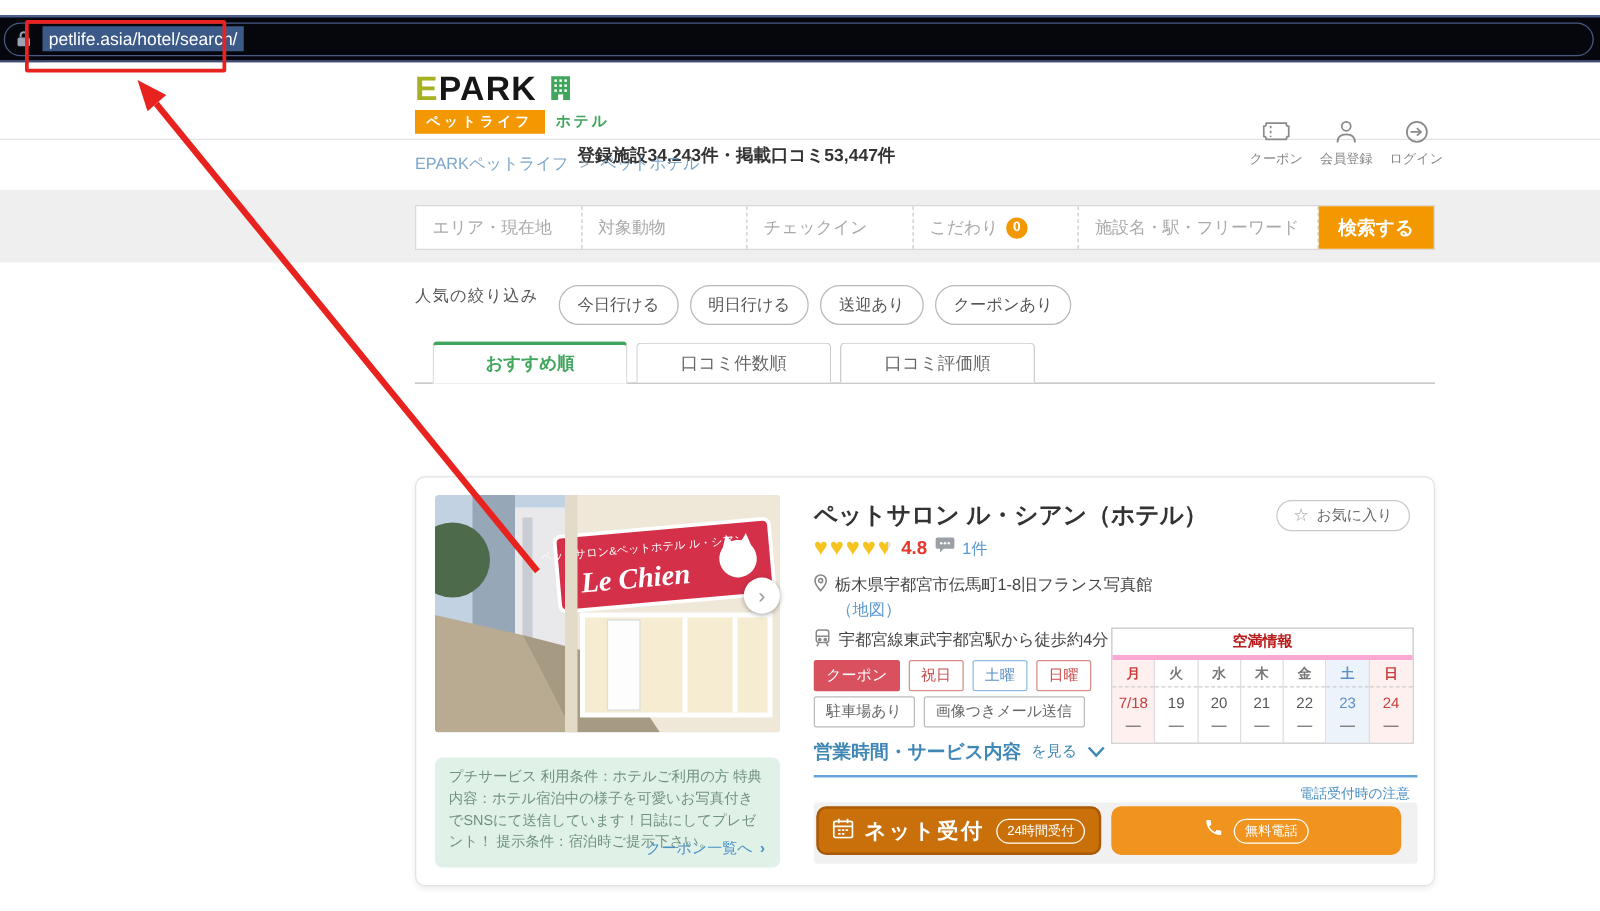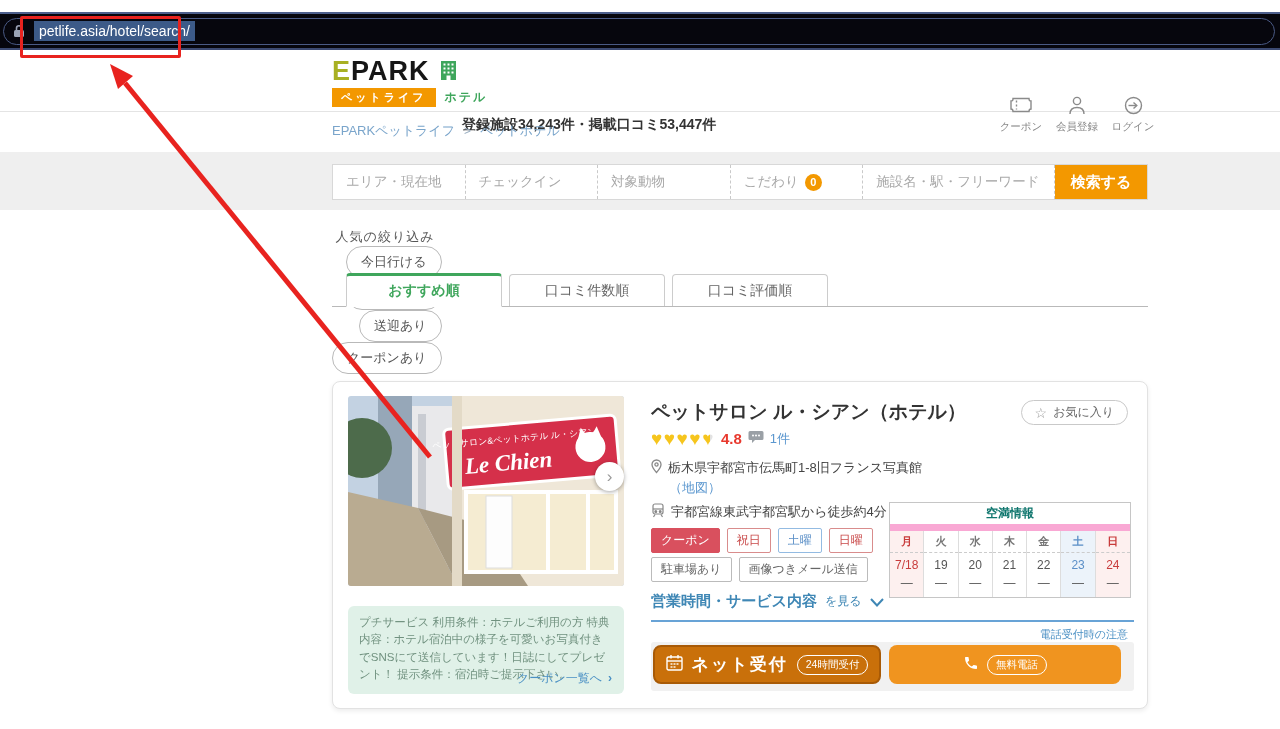"チェックイン" div.field { order: before "対象動物" -> after "対象動物" }
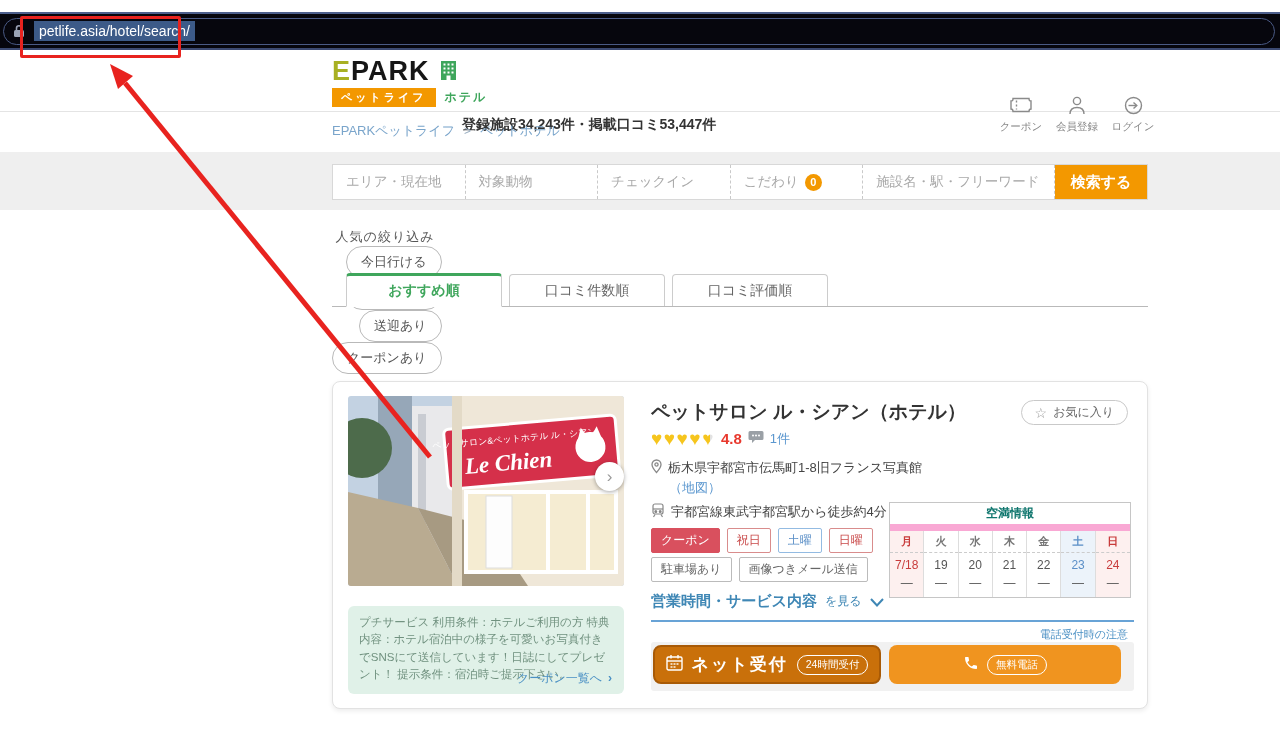"人気の絞り込み" .filters-row { align-items: flex-end -> flex-start; flex-direction: column -> none }
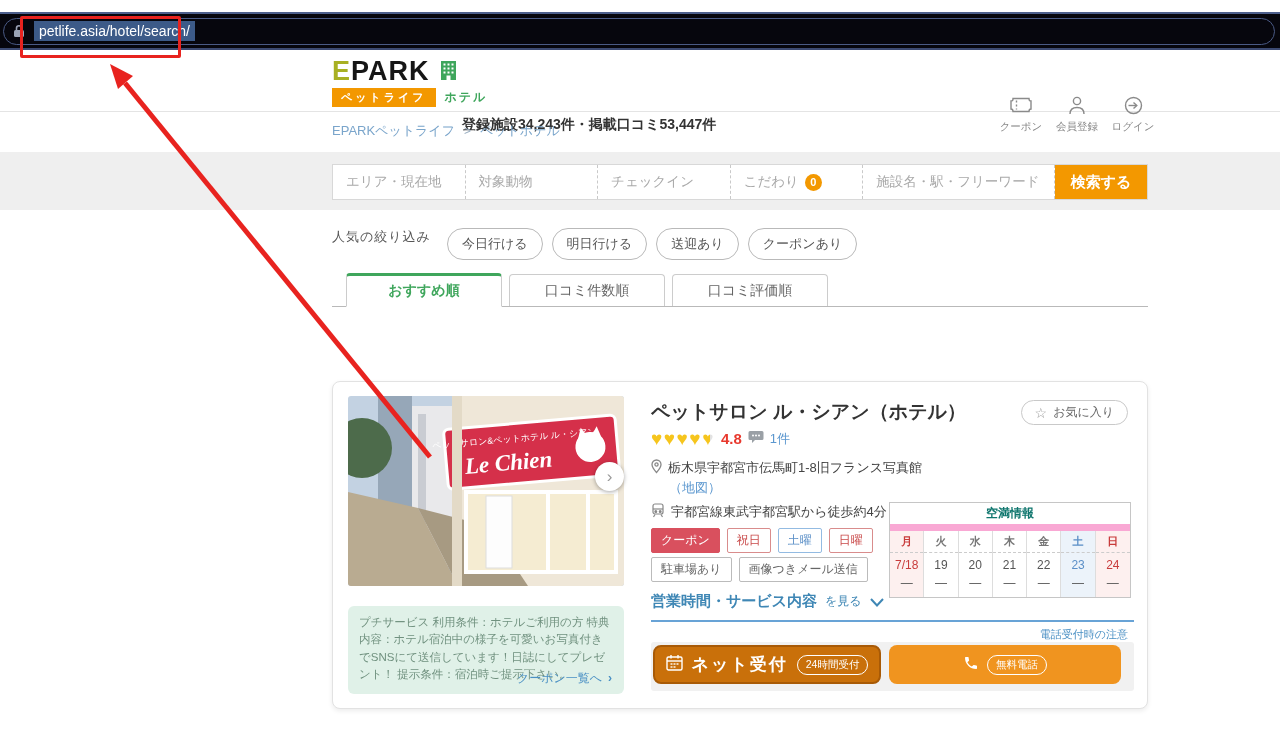"空満情報" .cal-title { border-bottom: 7px solid #f9a8d4 -> 4px solid #f9a8d4; color: #0f766e -> #b91c1c }
